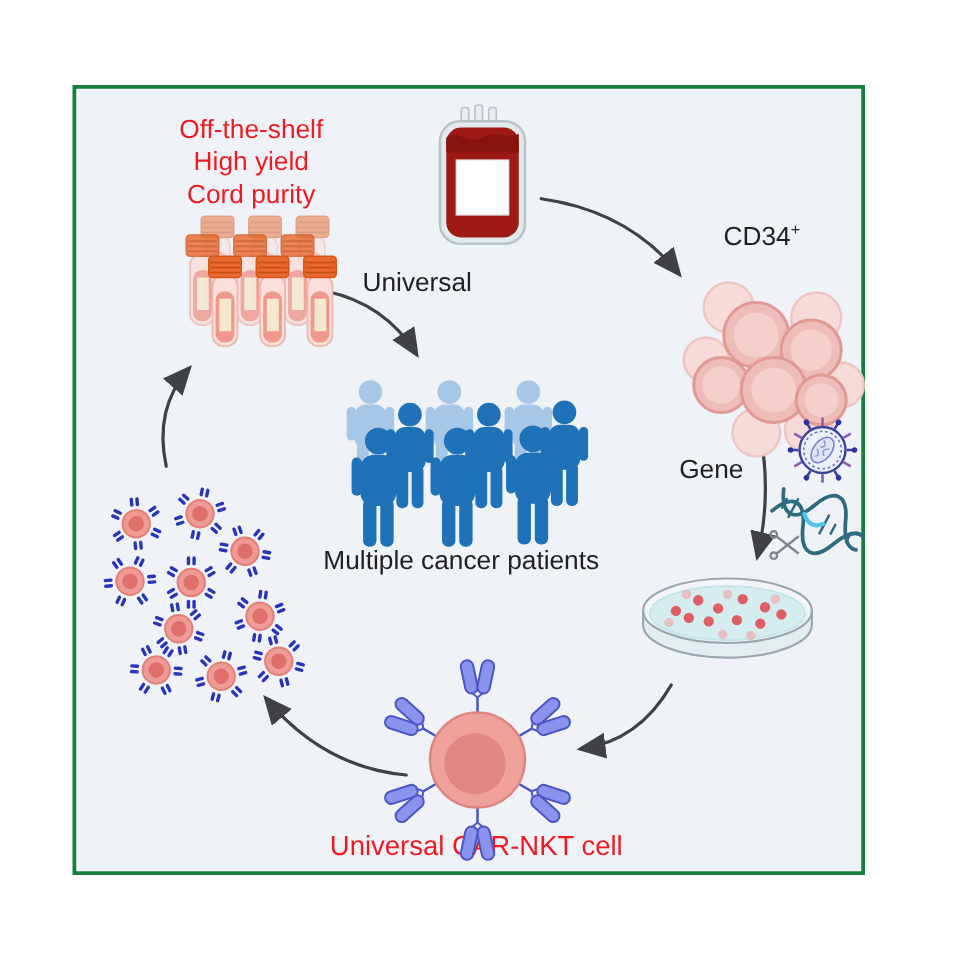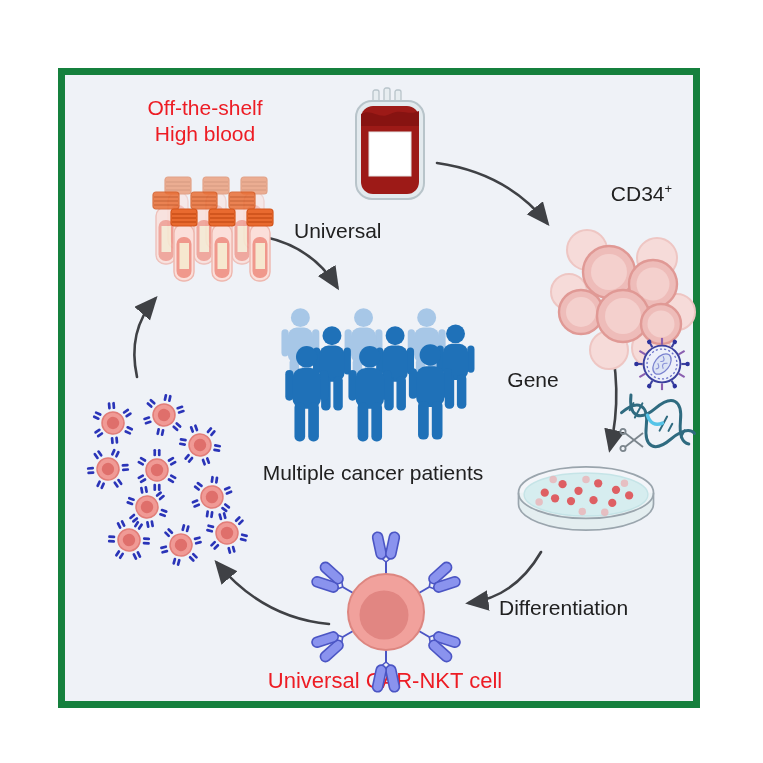"Off-the-shelf" #panel { border: 7px solid #15803d -> 3px solid #15803d }
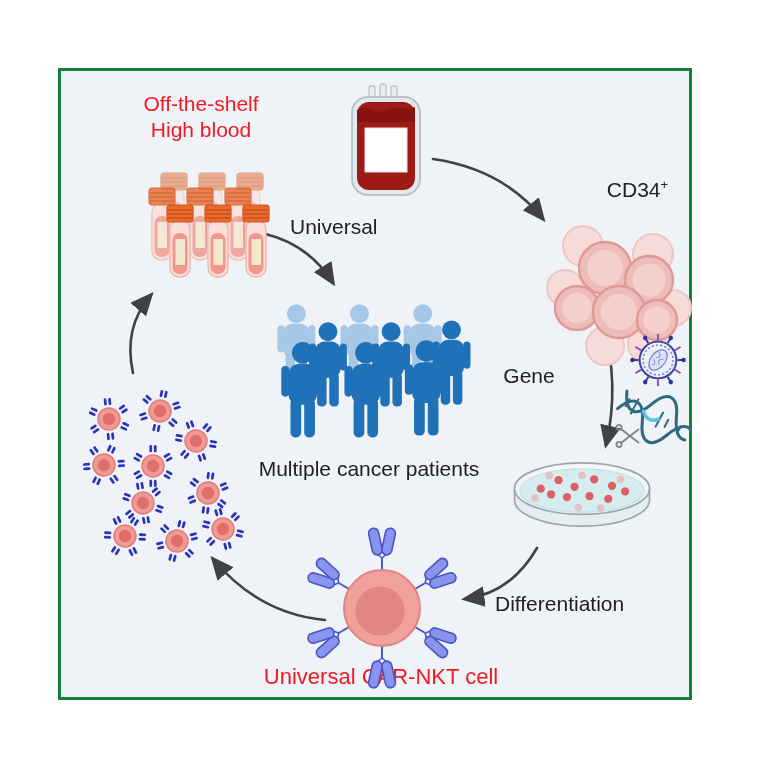"High yield" div { html: none -> <div>High yield</div> }
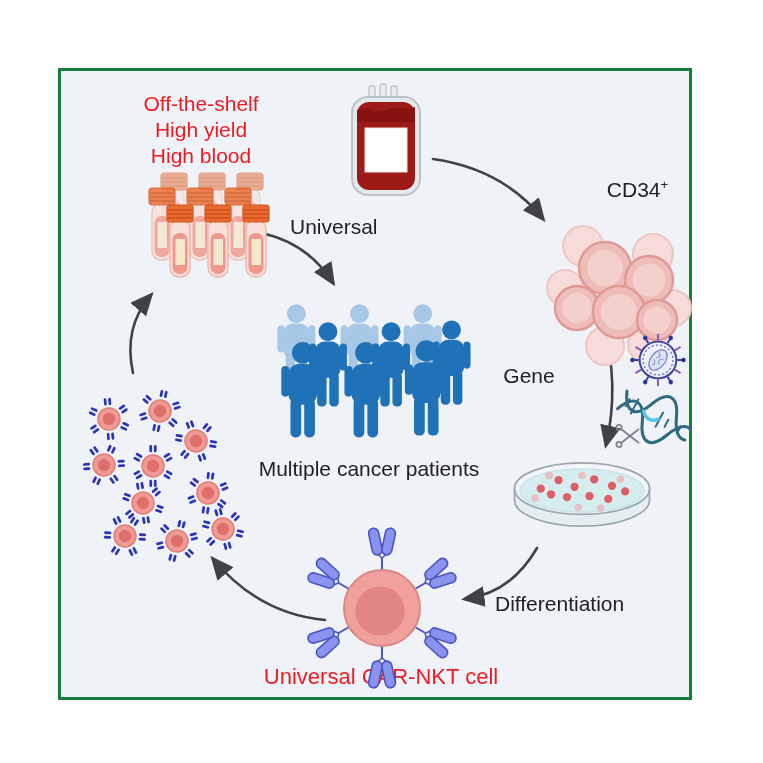"High blood" div { text: High blood -> Cord purity }
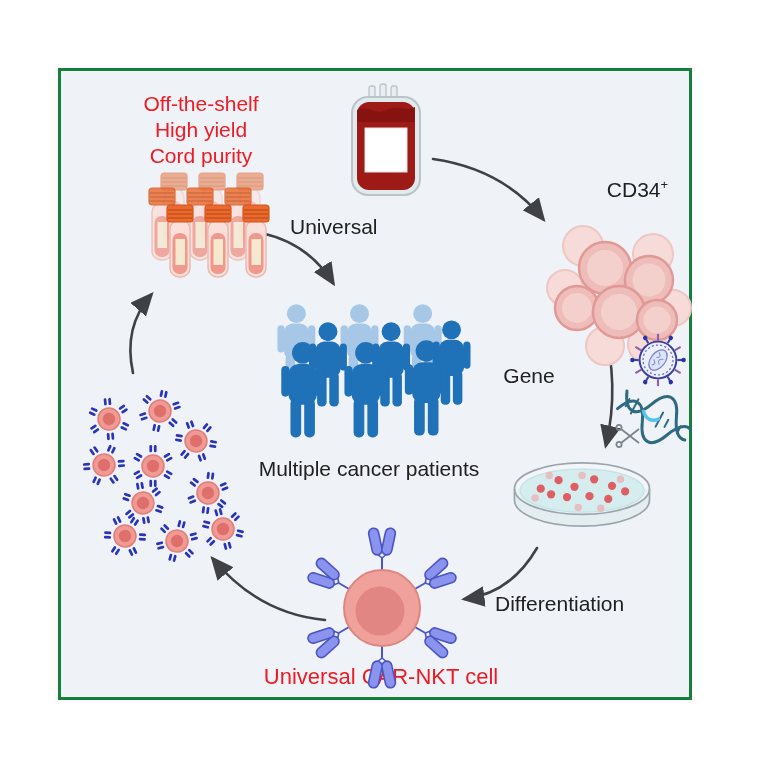"CD34+" div.abs { left: 524px -> 496px }
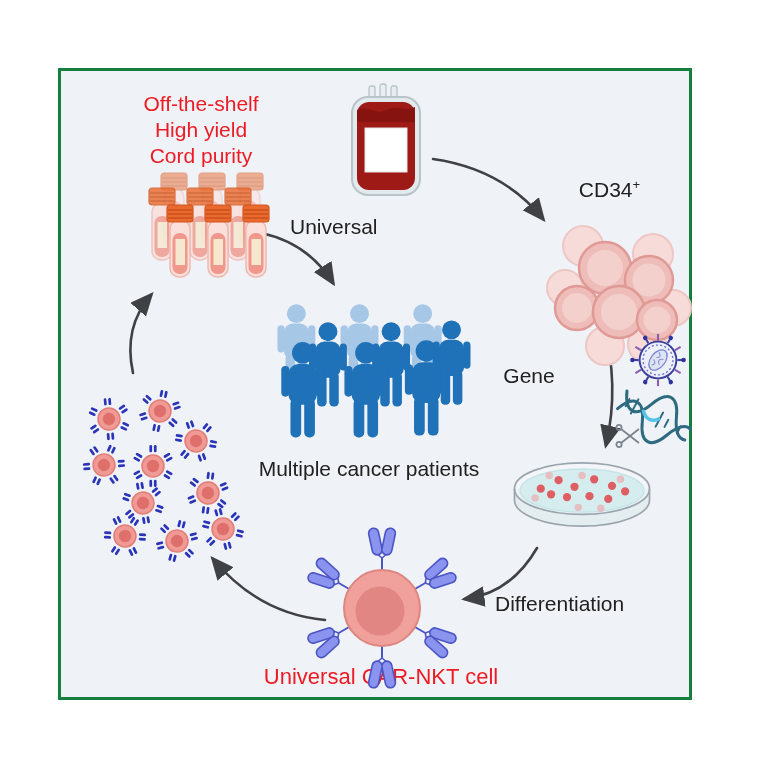"Gene" div.abs { left: 384px -> 424px }
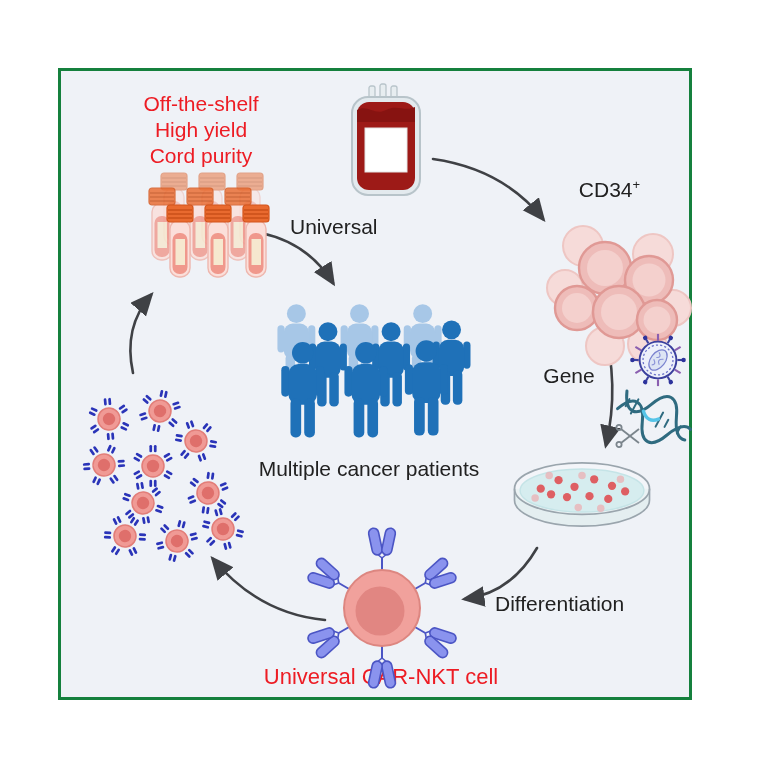"Multiple cancer patients" div.abs { top: 385px -> 365px }
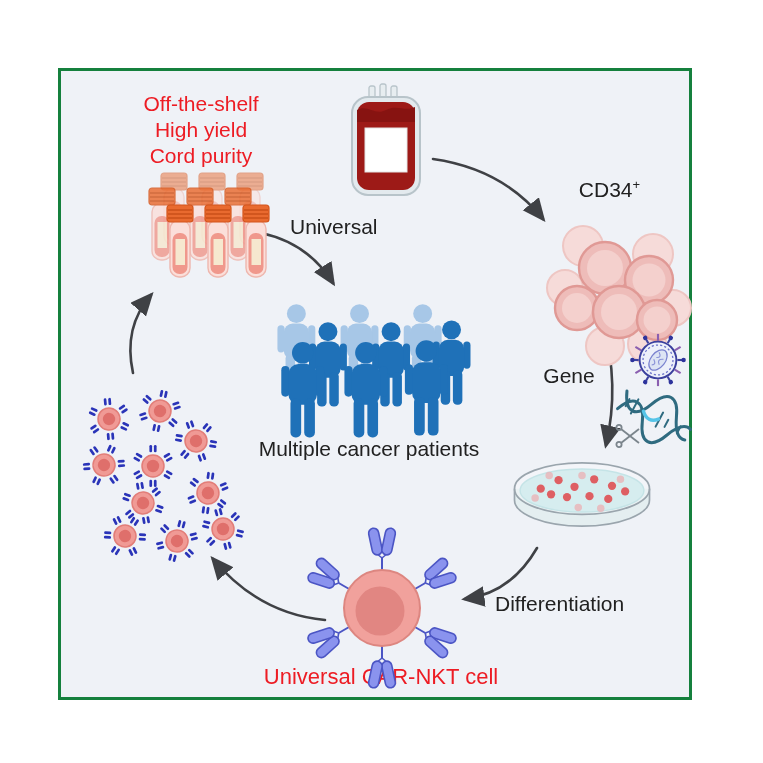"Differentiation" div.abs { html: <div>Differentiation</div> -> none }
